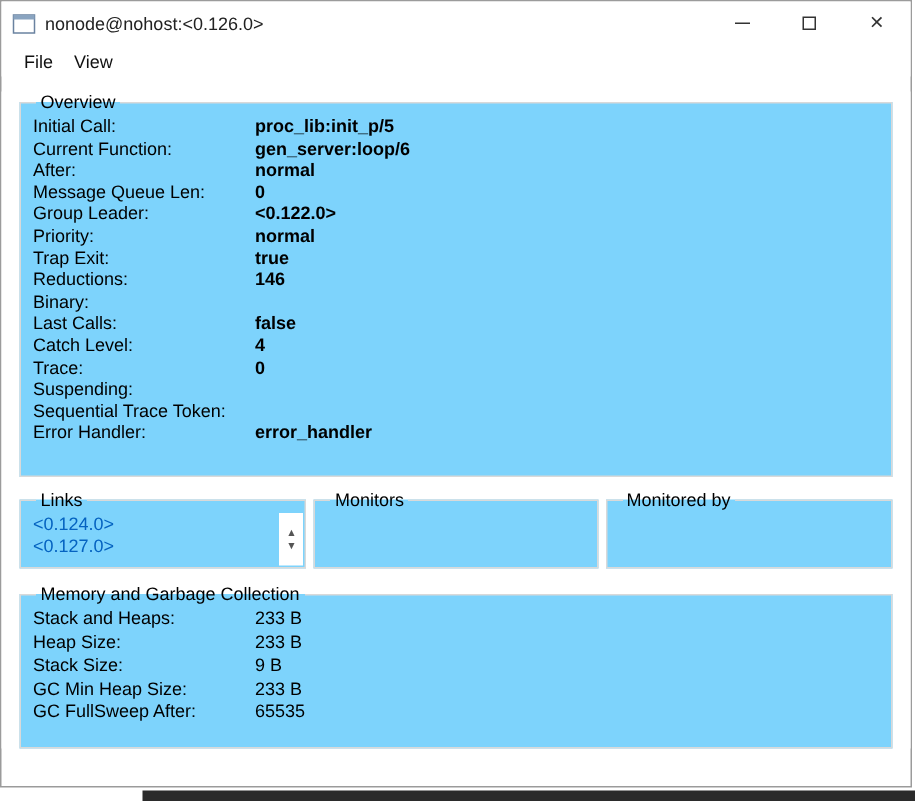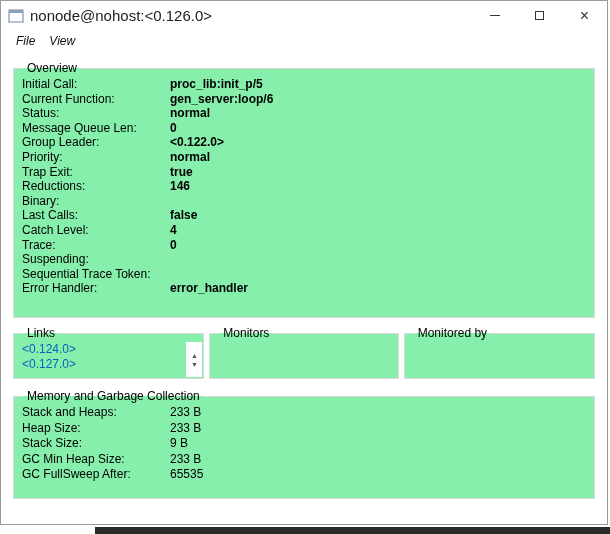"nonode@nohost:<0.126.0>" .title-text { font-size: 15px -> 12px }
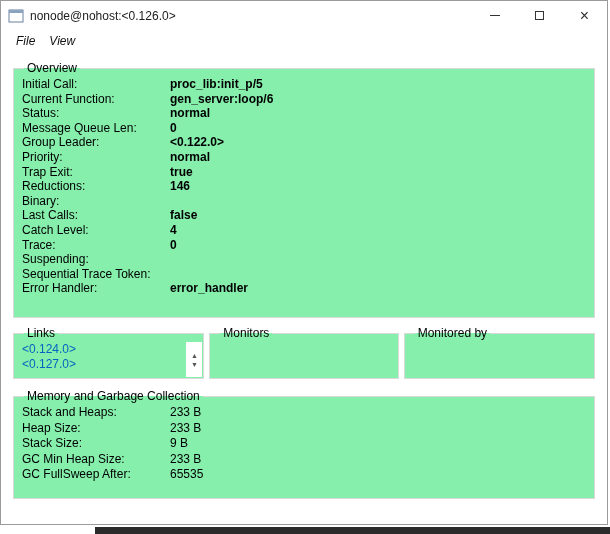"File" .menu-item { font-style: italic -> none }
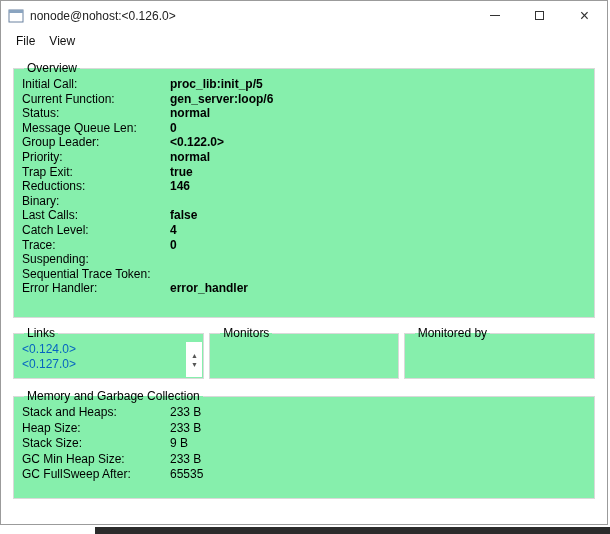"Overview" fieldset { background: #86efac -> #7dd3fc }
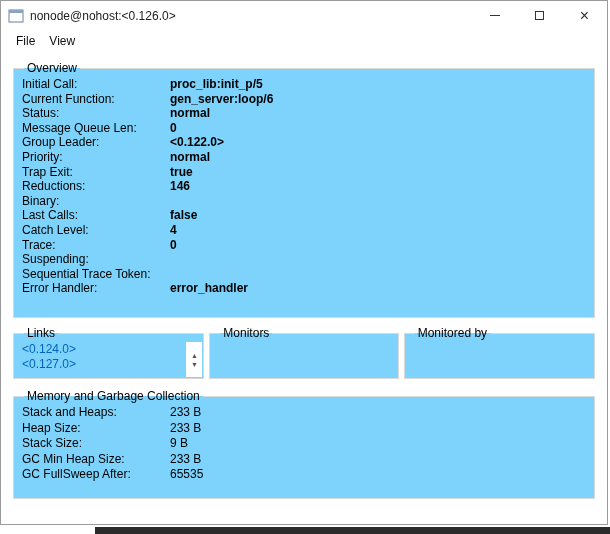"Status:" span.lbl { text: Status -> After }
